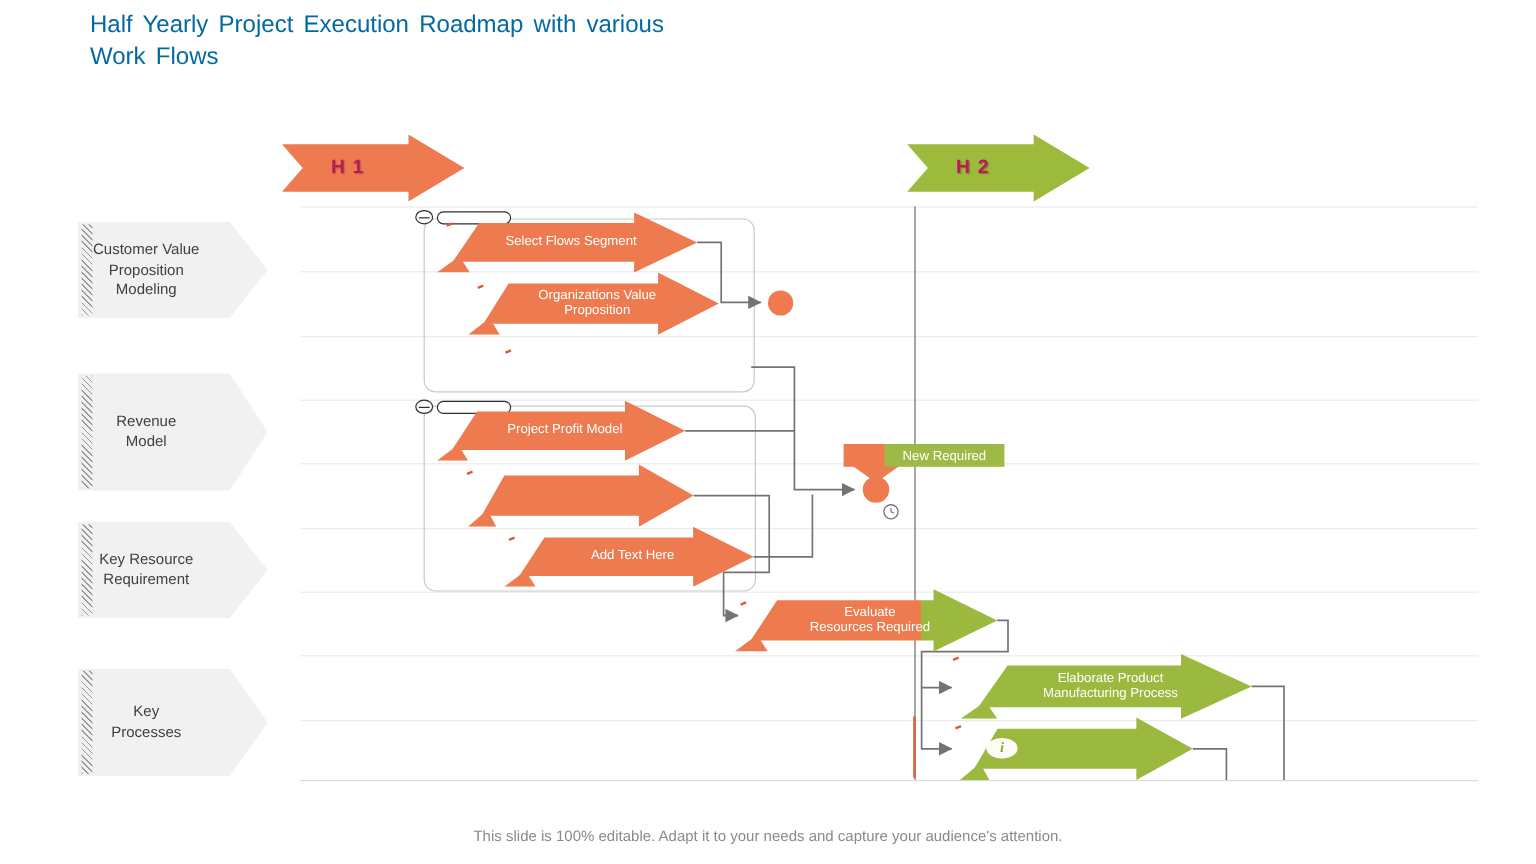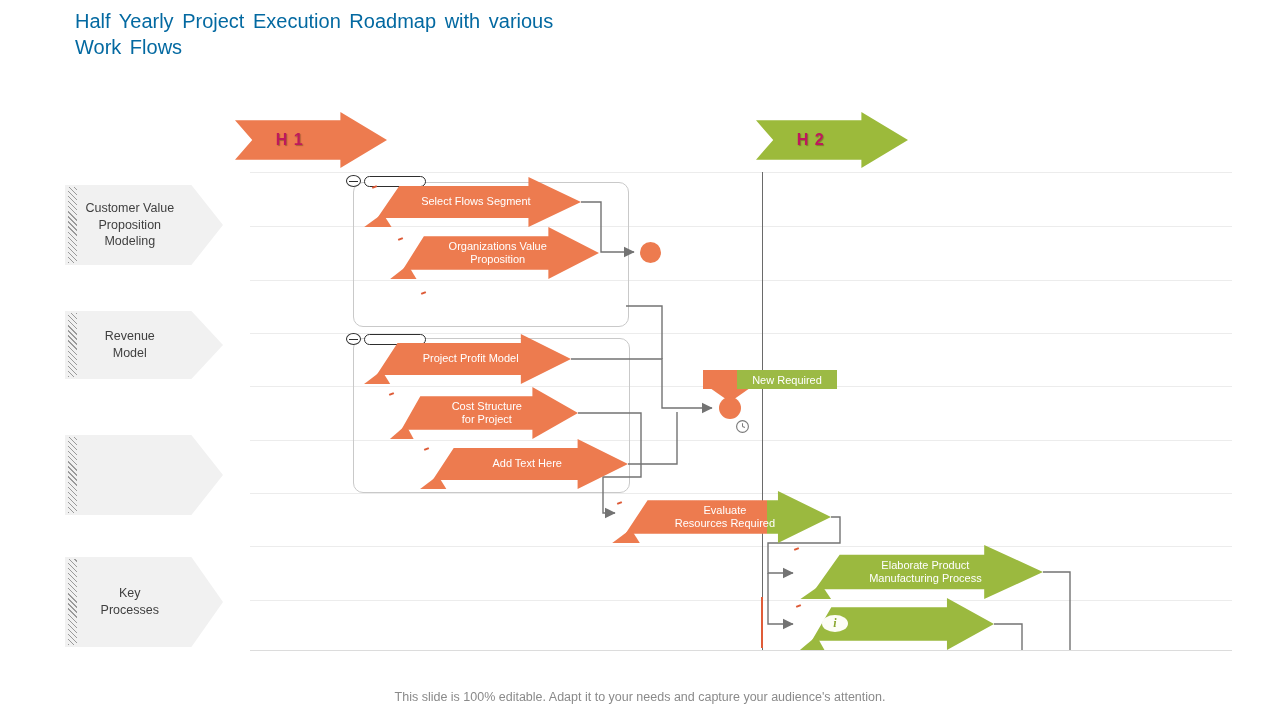"Customer Value" .row-label { justify-content: center -> none }
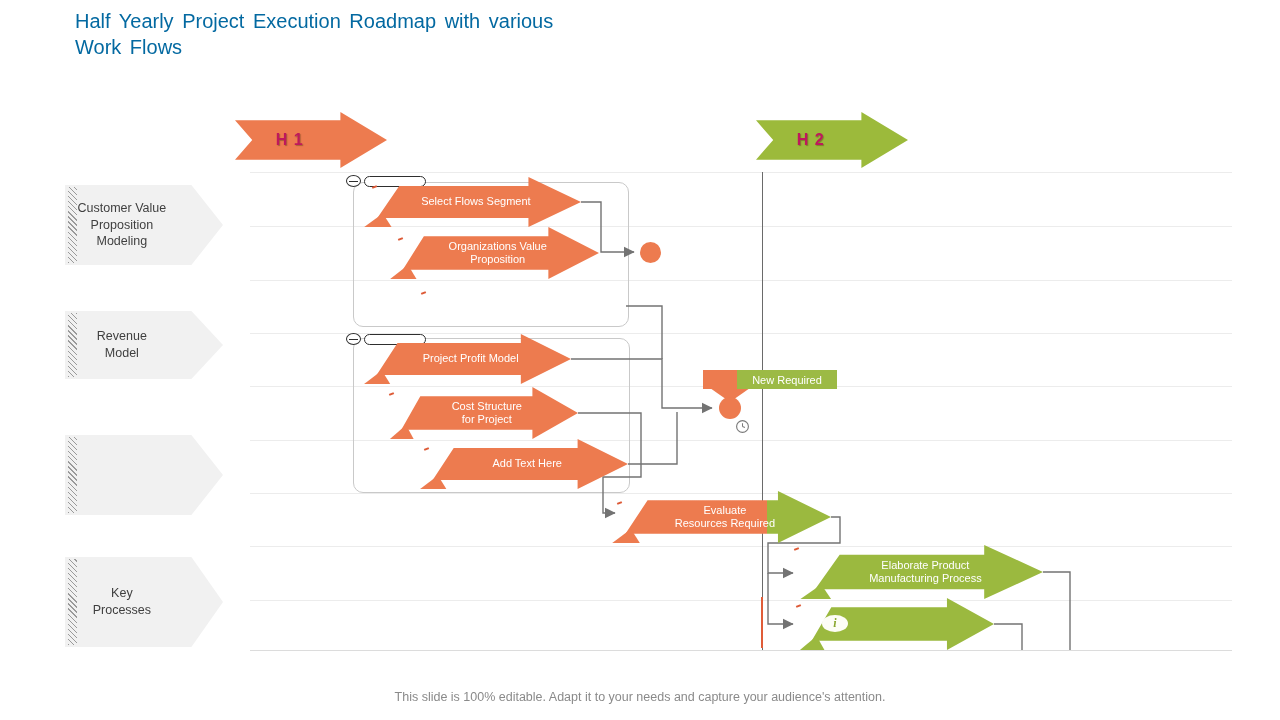"Revenue" div.row-label { height: 68px -> 98px }
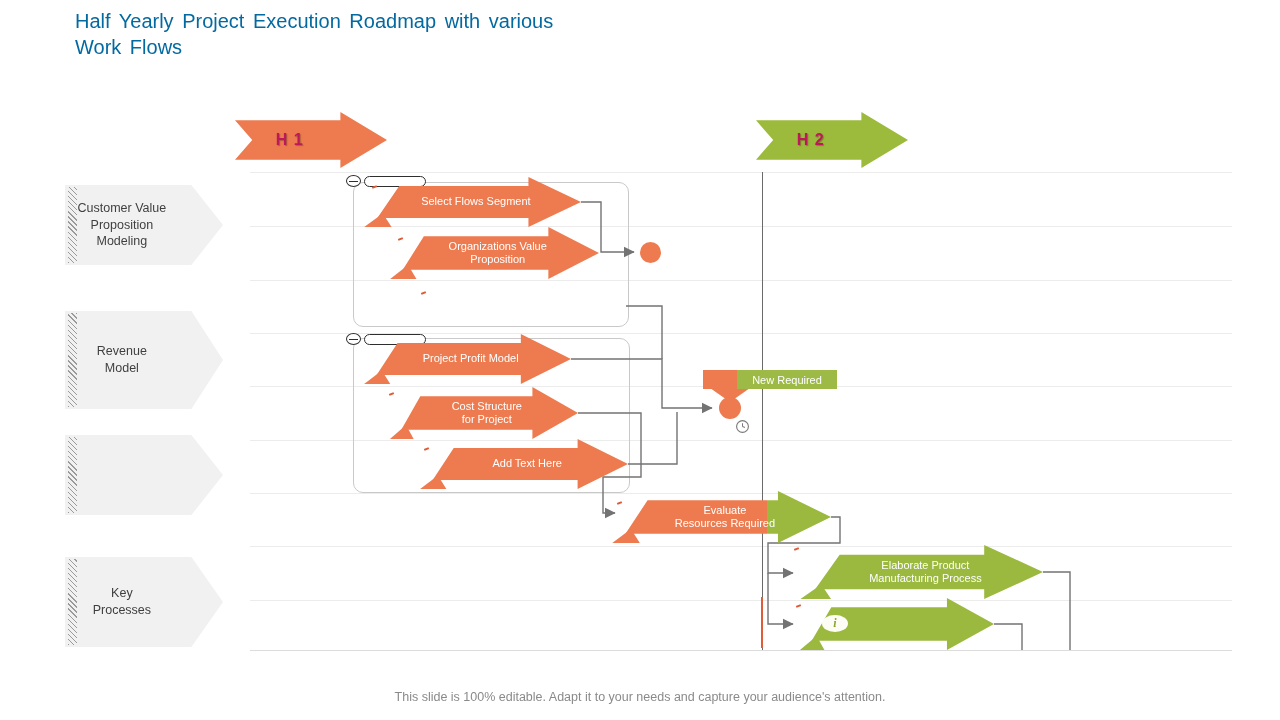"Cost Structure" div.lbl { html: <div>Cost Structure for Project</div> -> none }
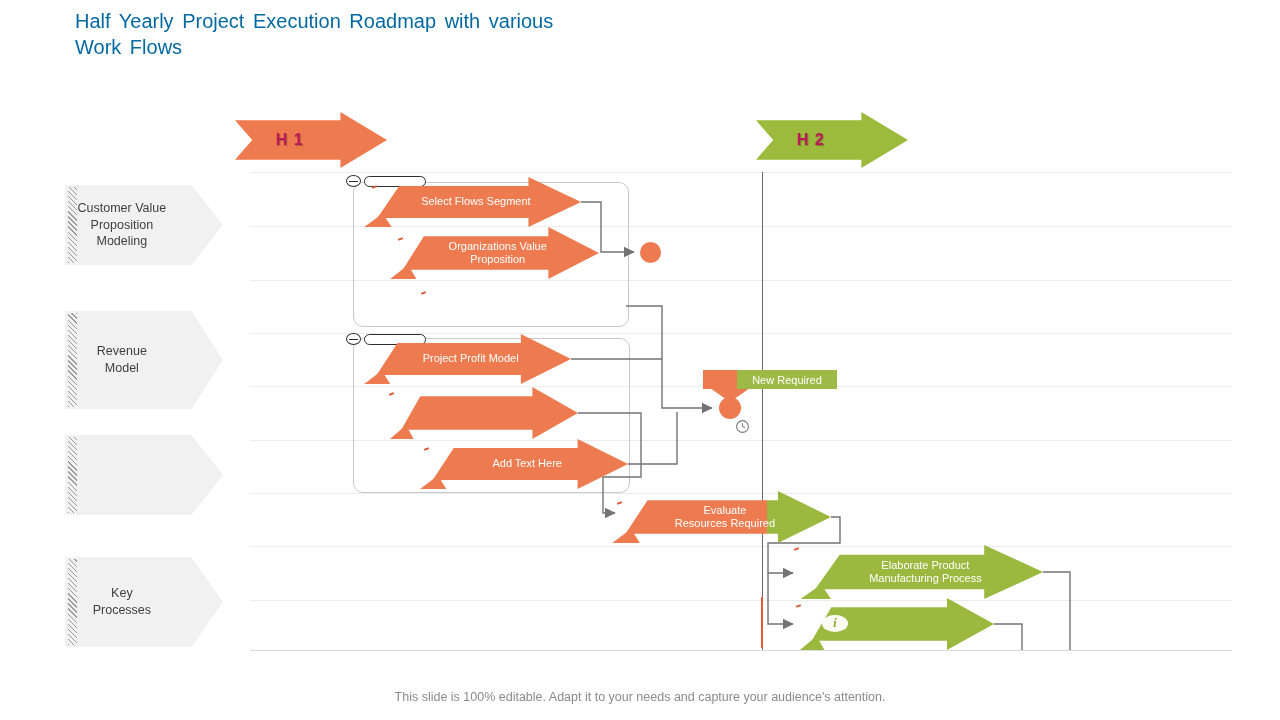"Key Resource" div.txt { html: none -> <div>Key Resource Requirement</div> }
